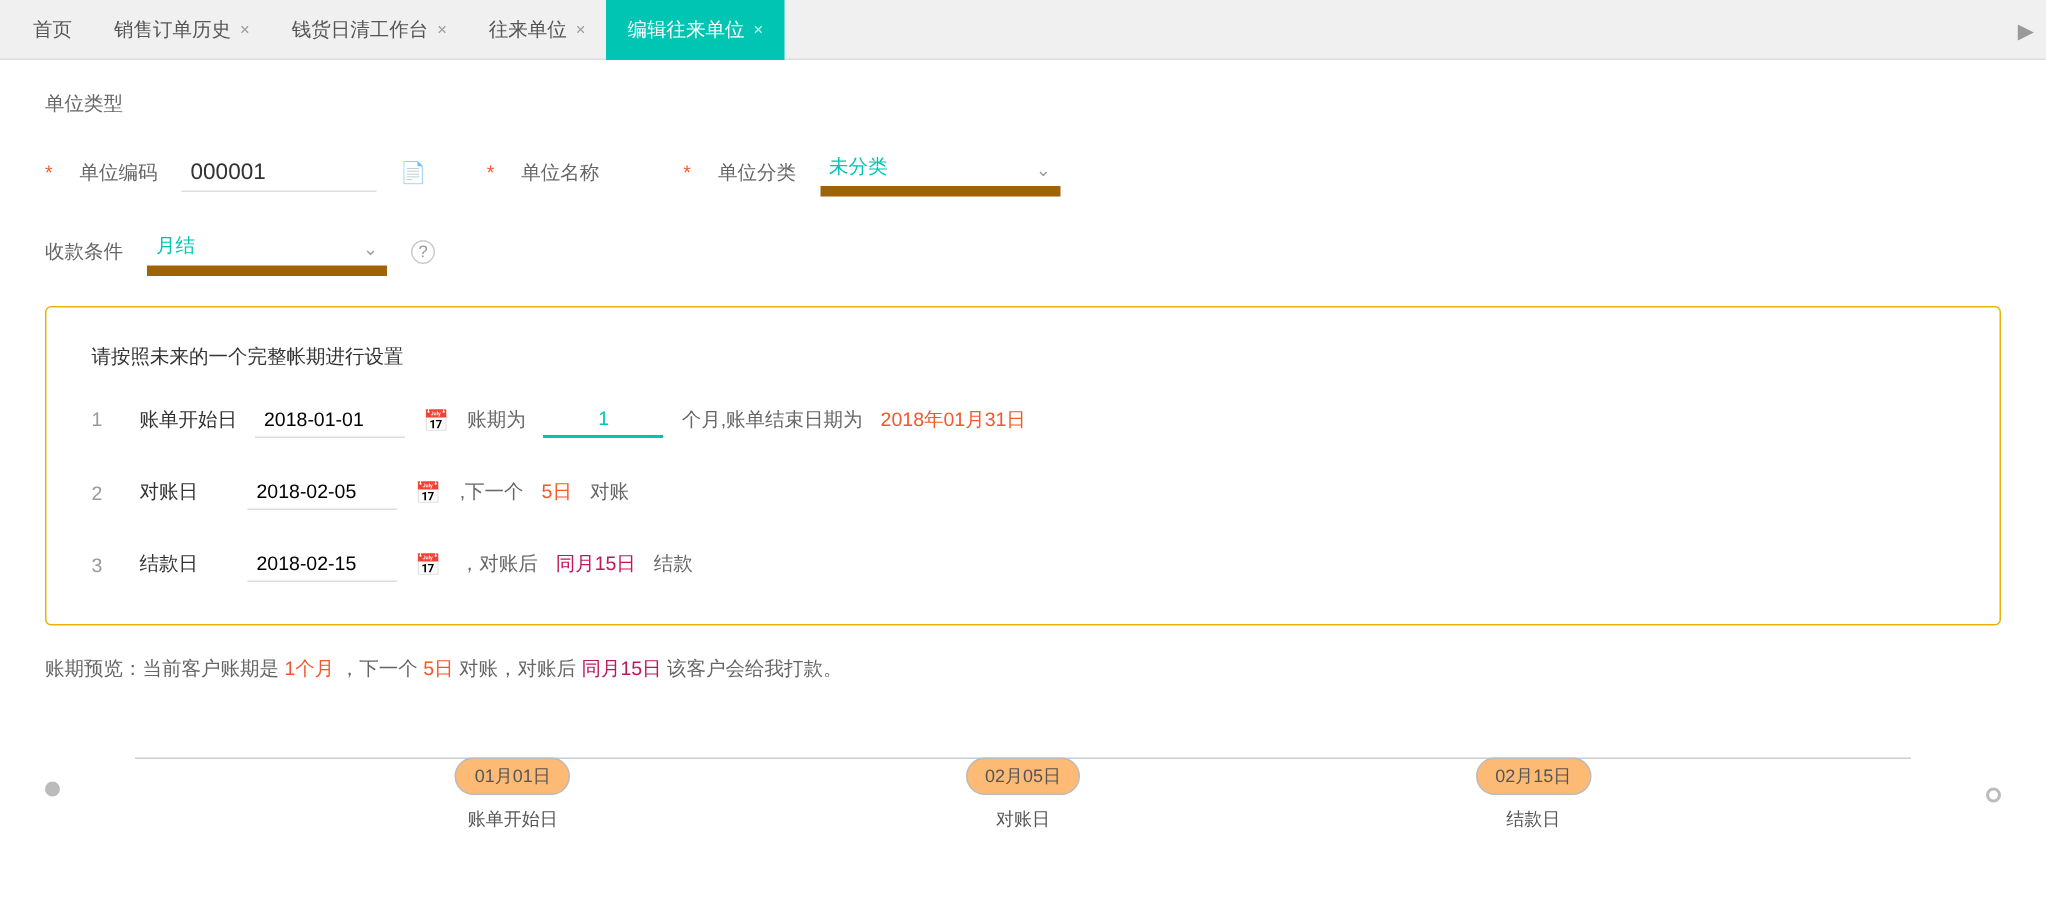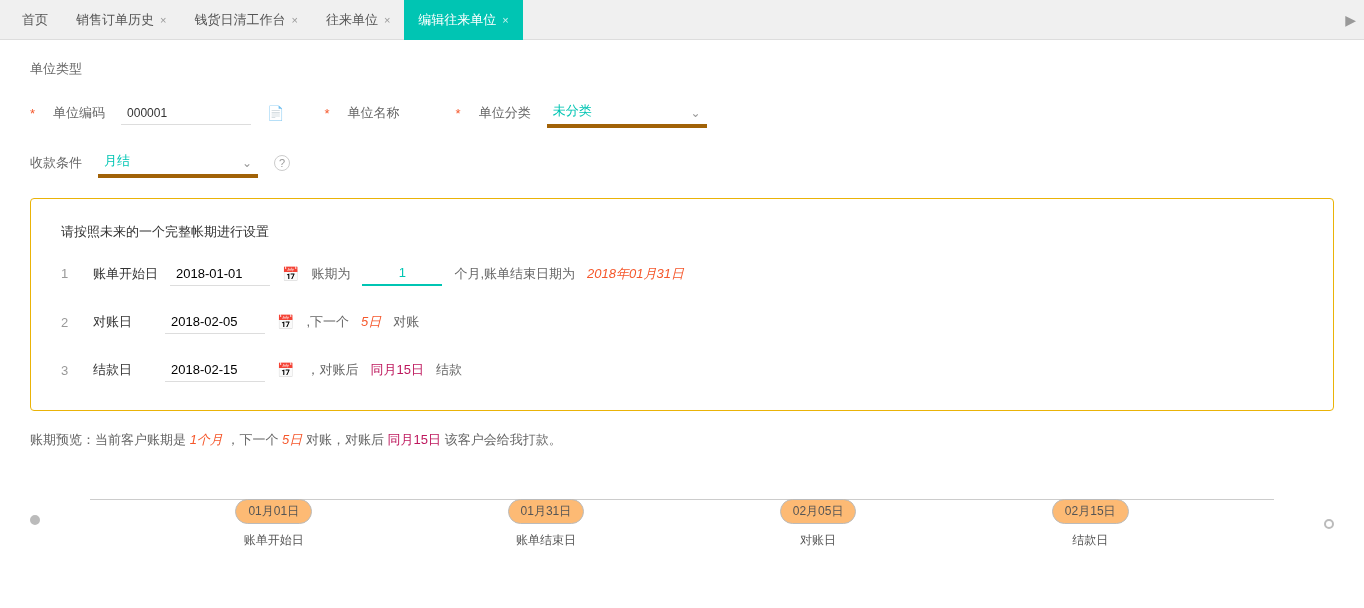"000001" .field-input { font-size: 12px -> 15px }
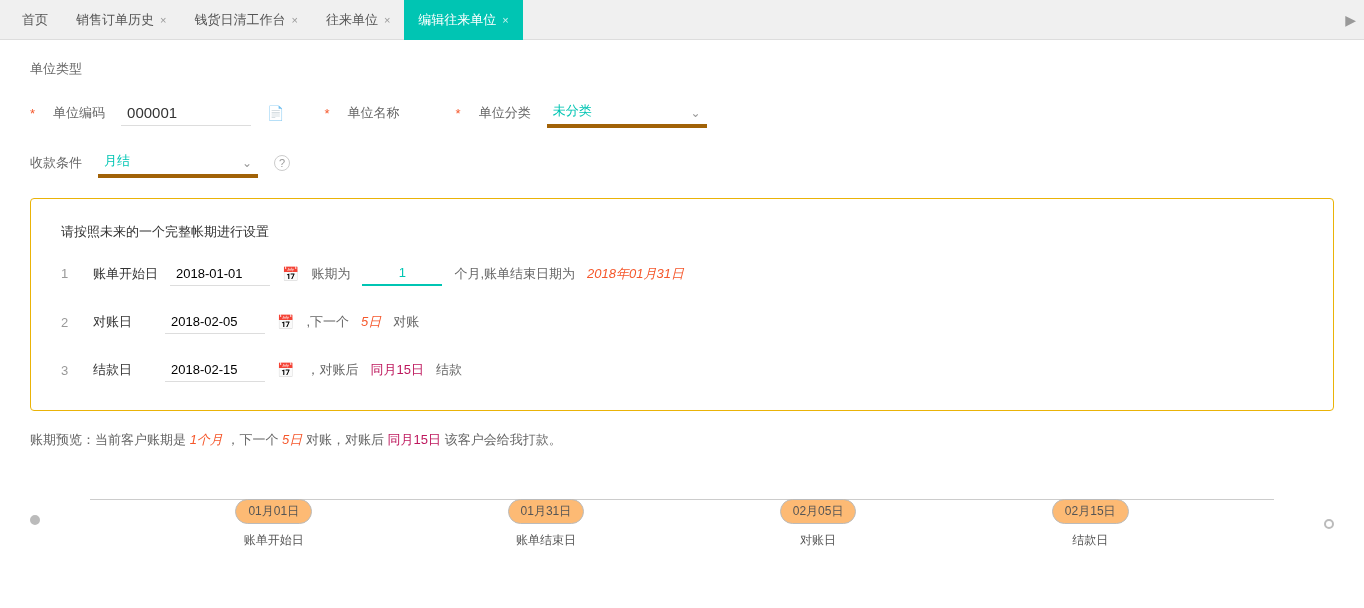"未分类" .select-field { border-bottom: 4px solid #a16207 -> 7px solid #a16207 }
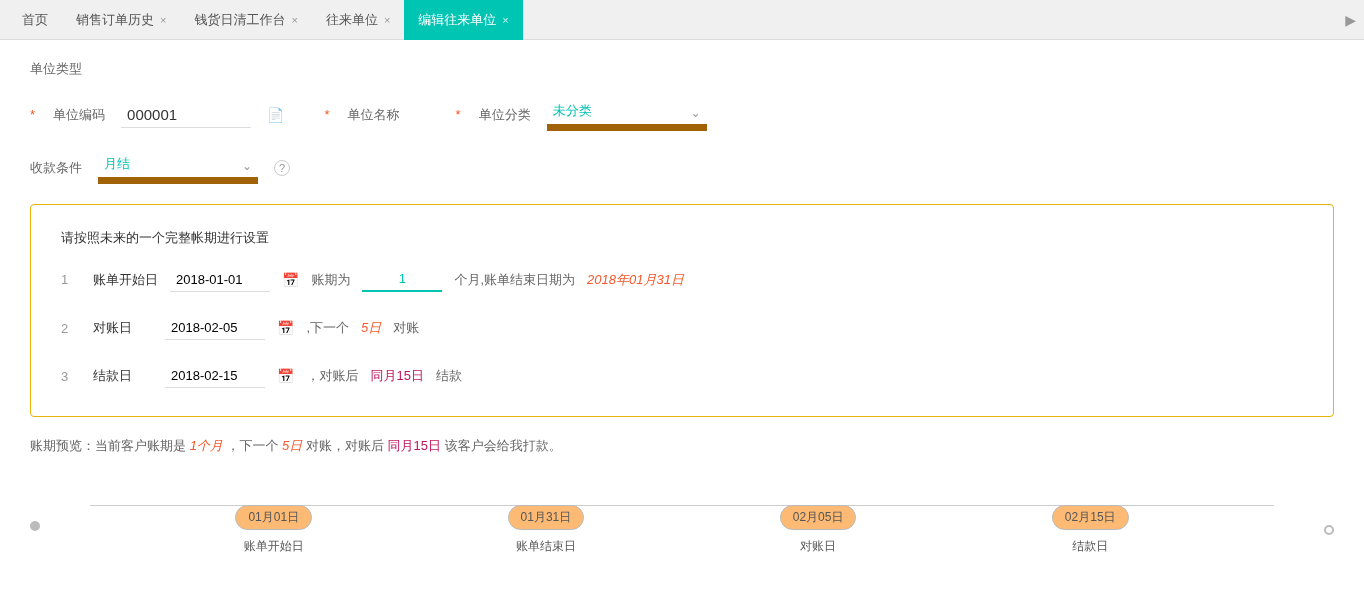"2018年01月31日" .highlight-orange { font-style: italic -> none }
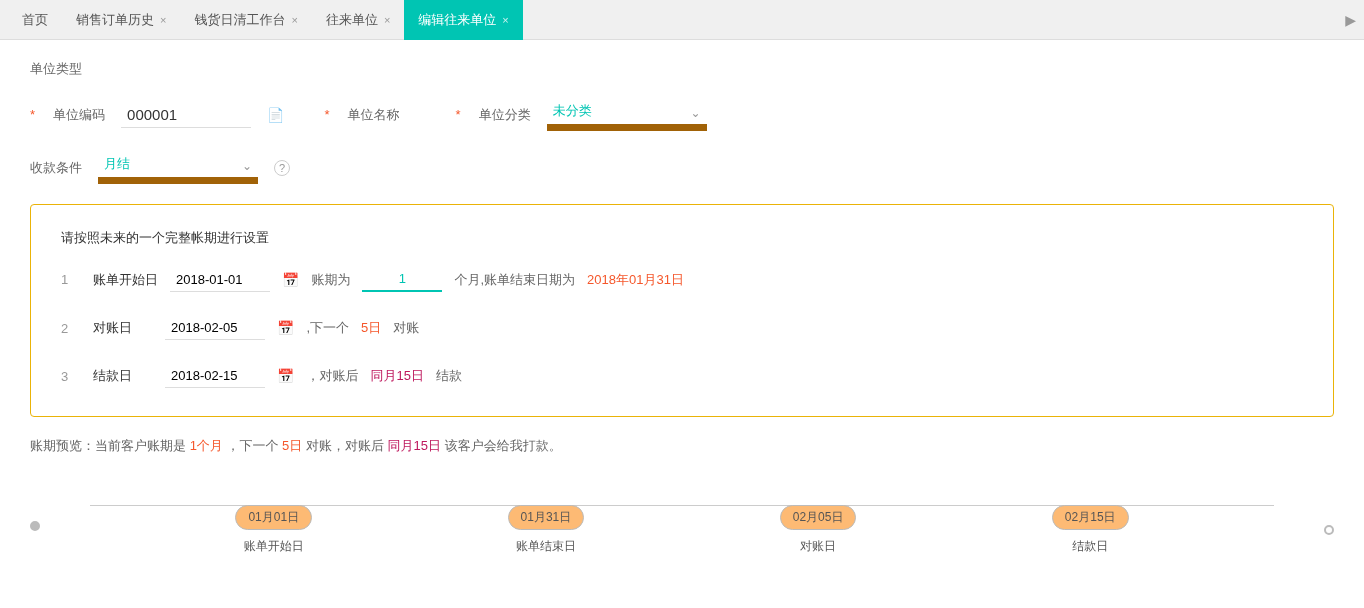"01月31日" div.timeline-item { html: <div> <div>01月31日</div> <div>账单结束日</div> </div> -> none }
